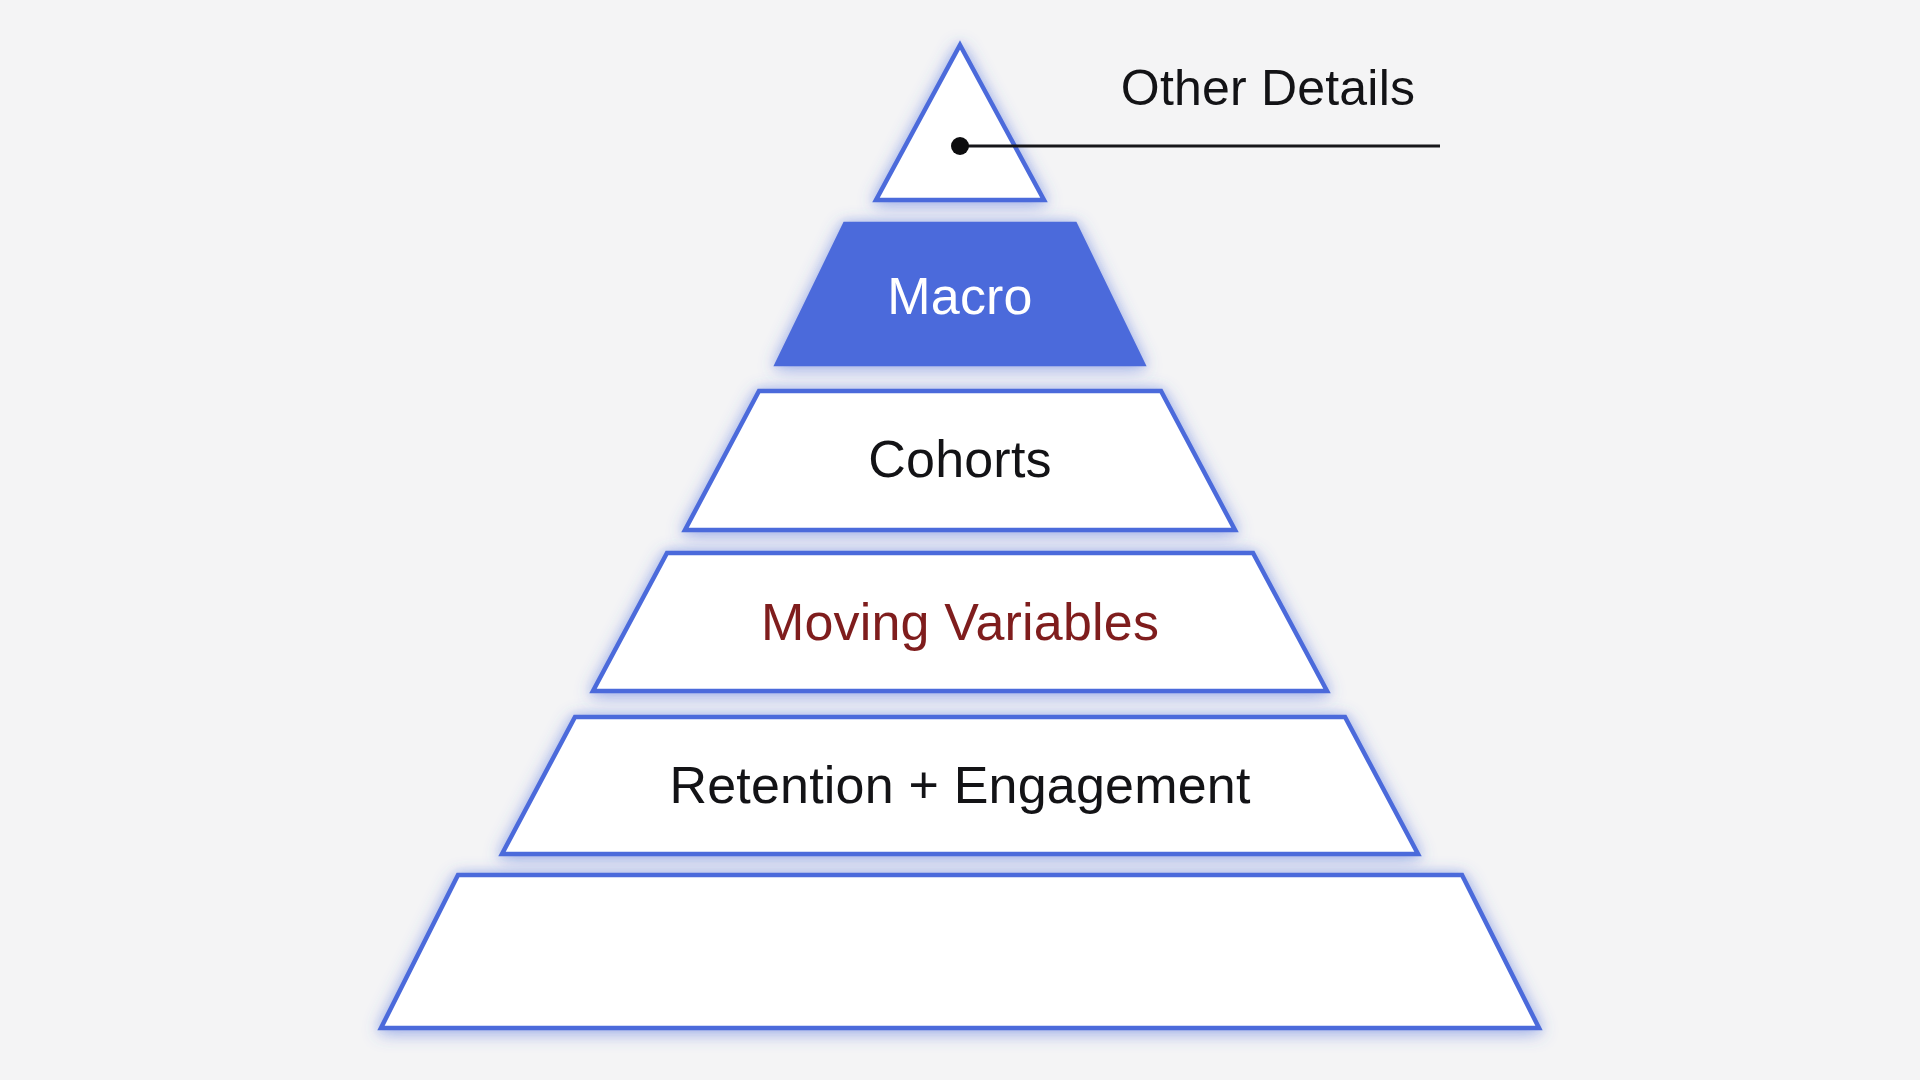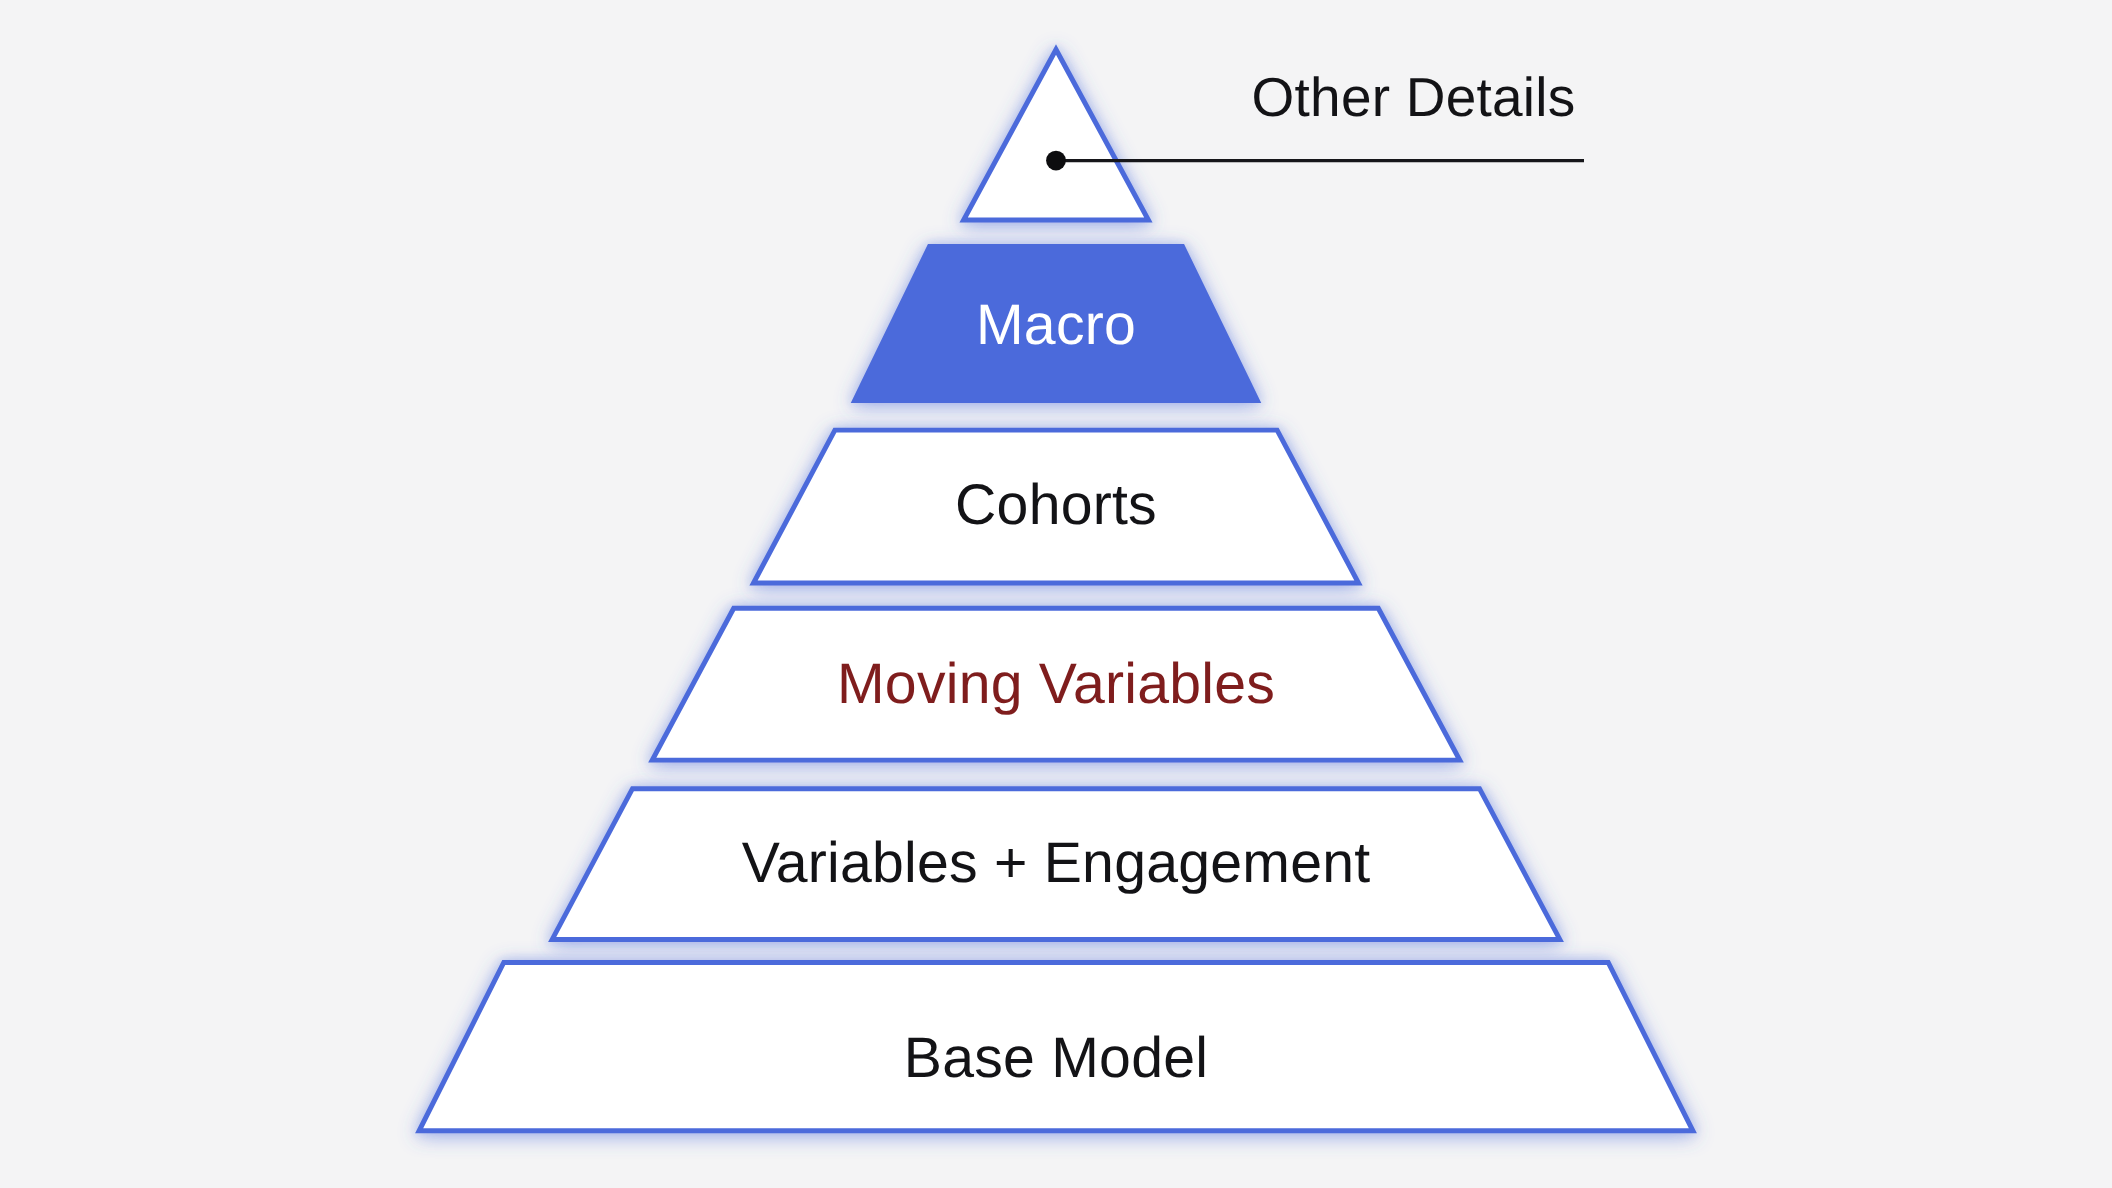"Other Details" div.callout-label { margin-left: 17px -> none }
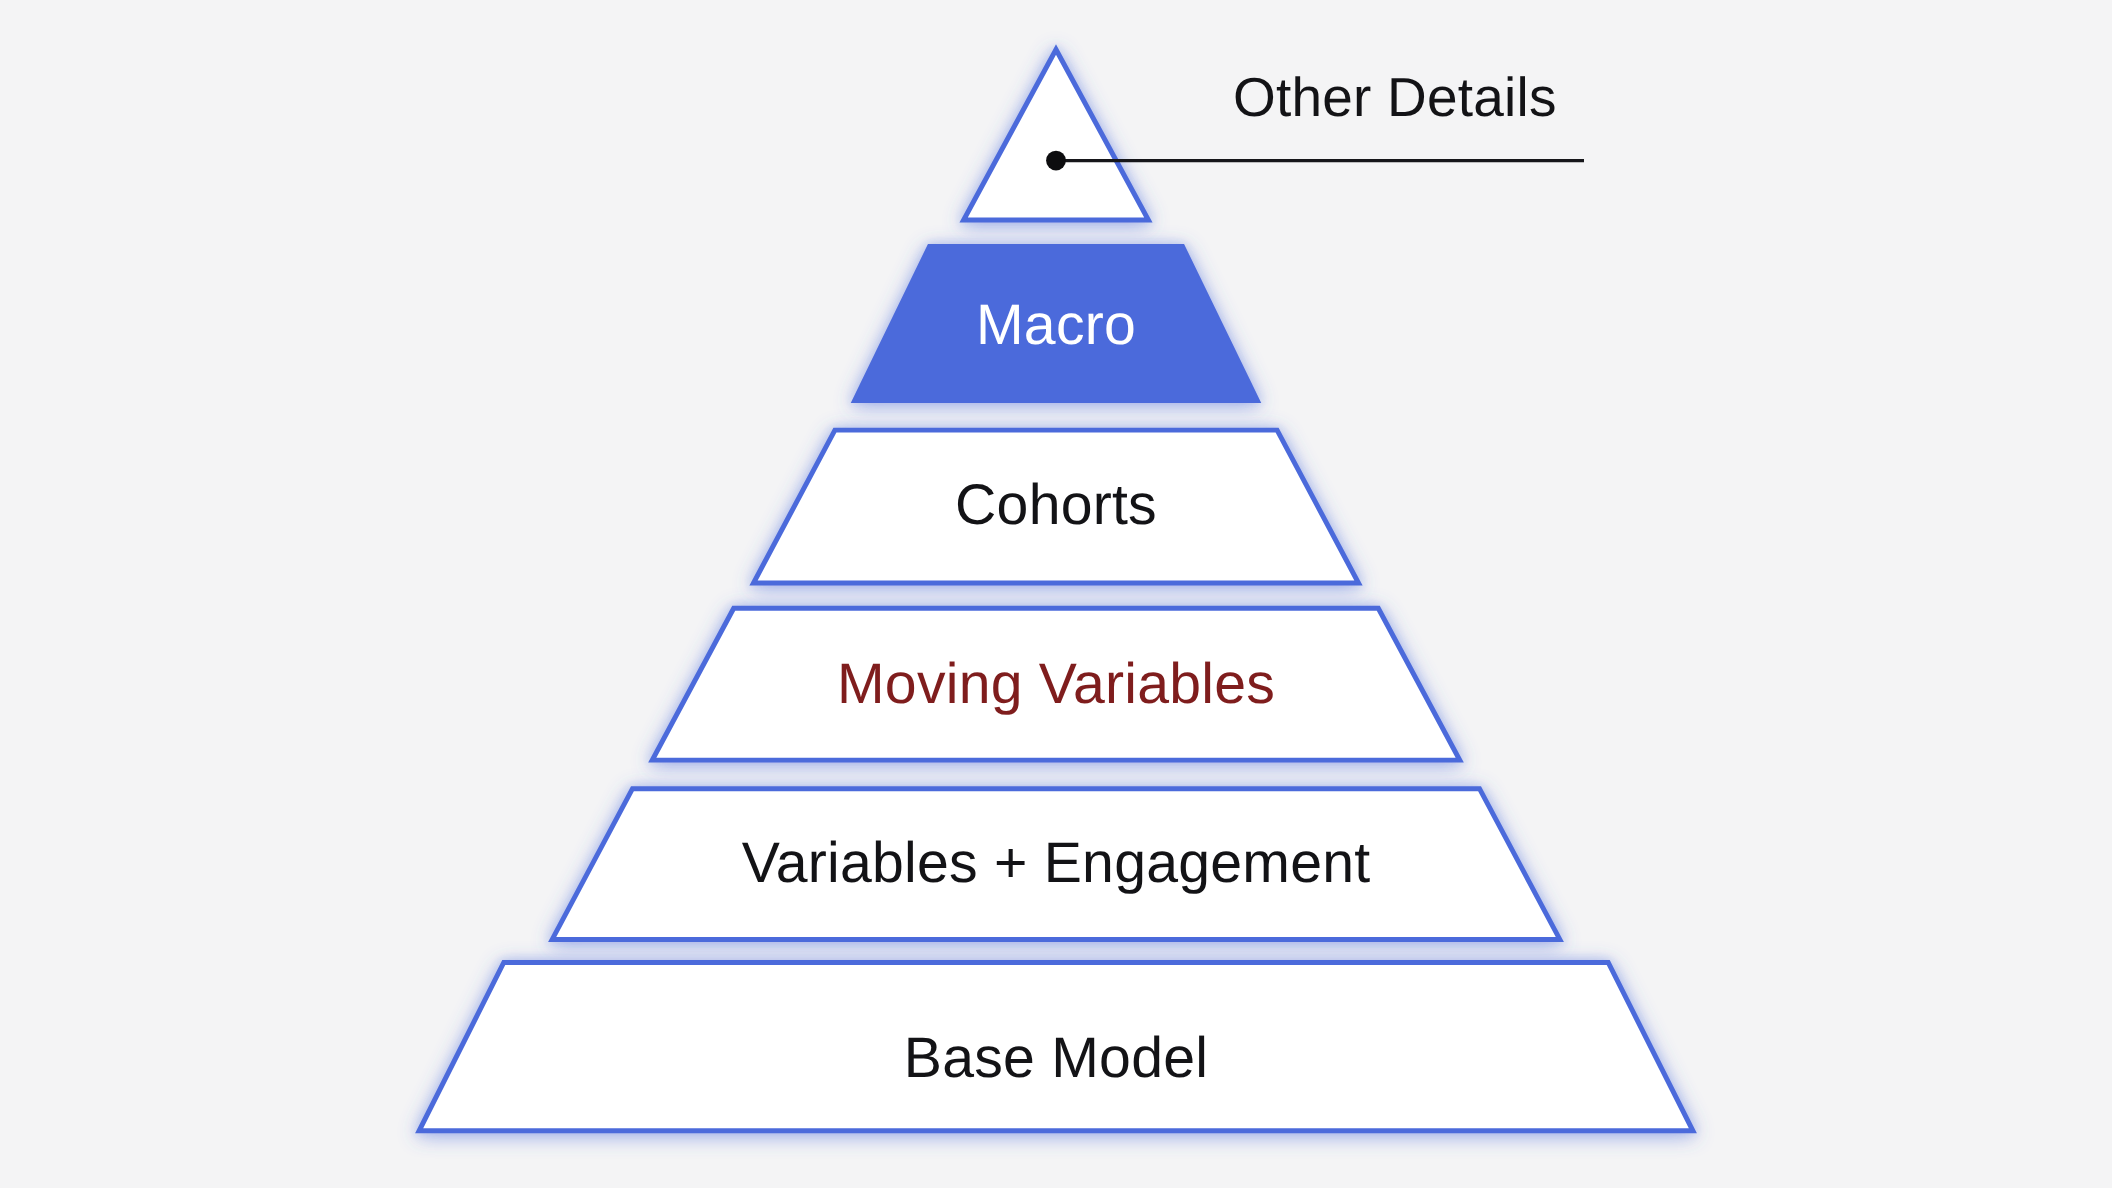"Variables + Engagement" div.band-label { text: Variables -> Retention }
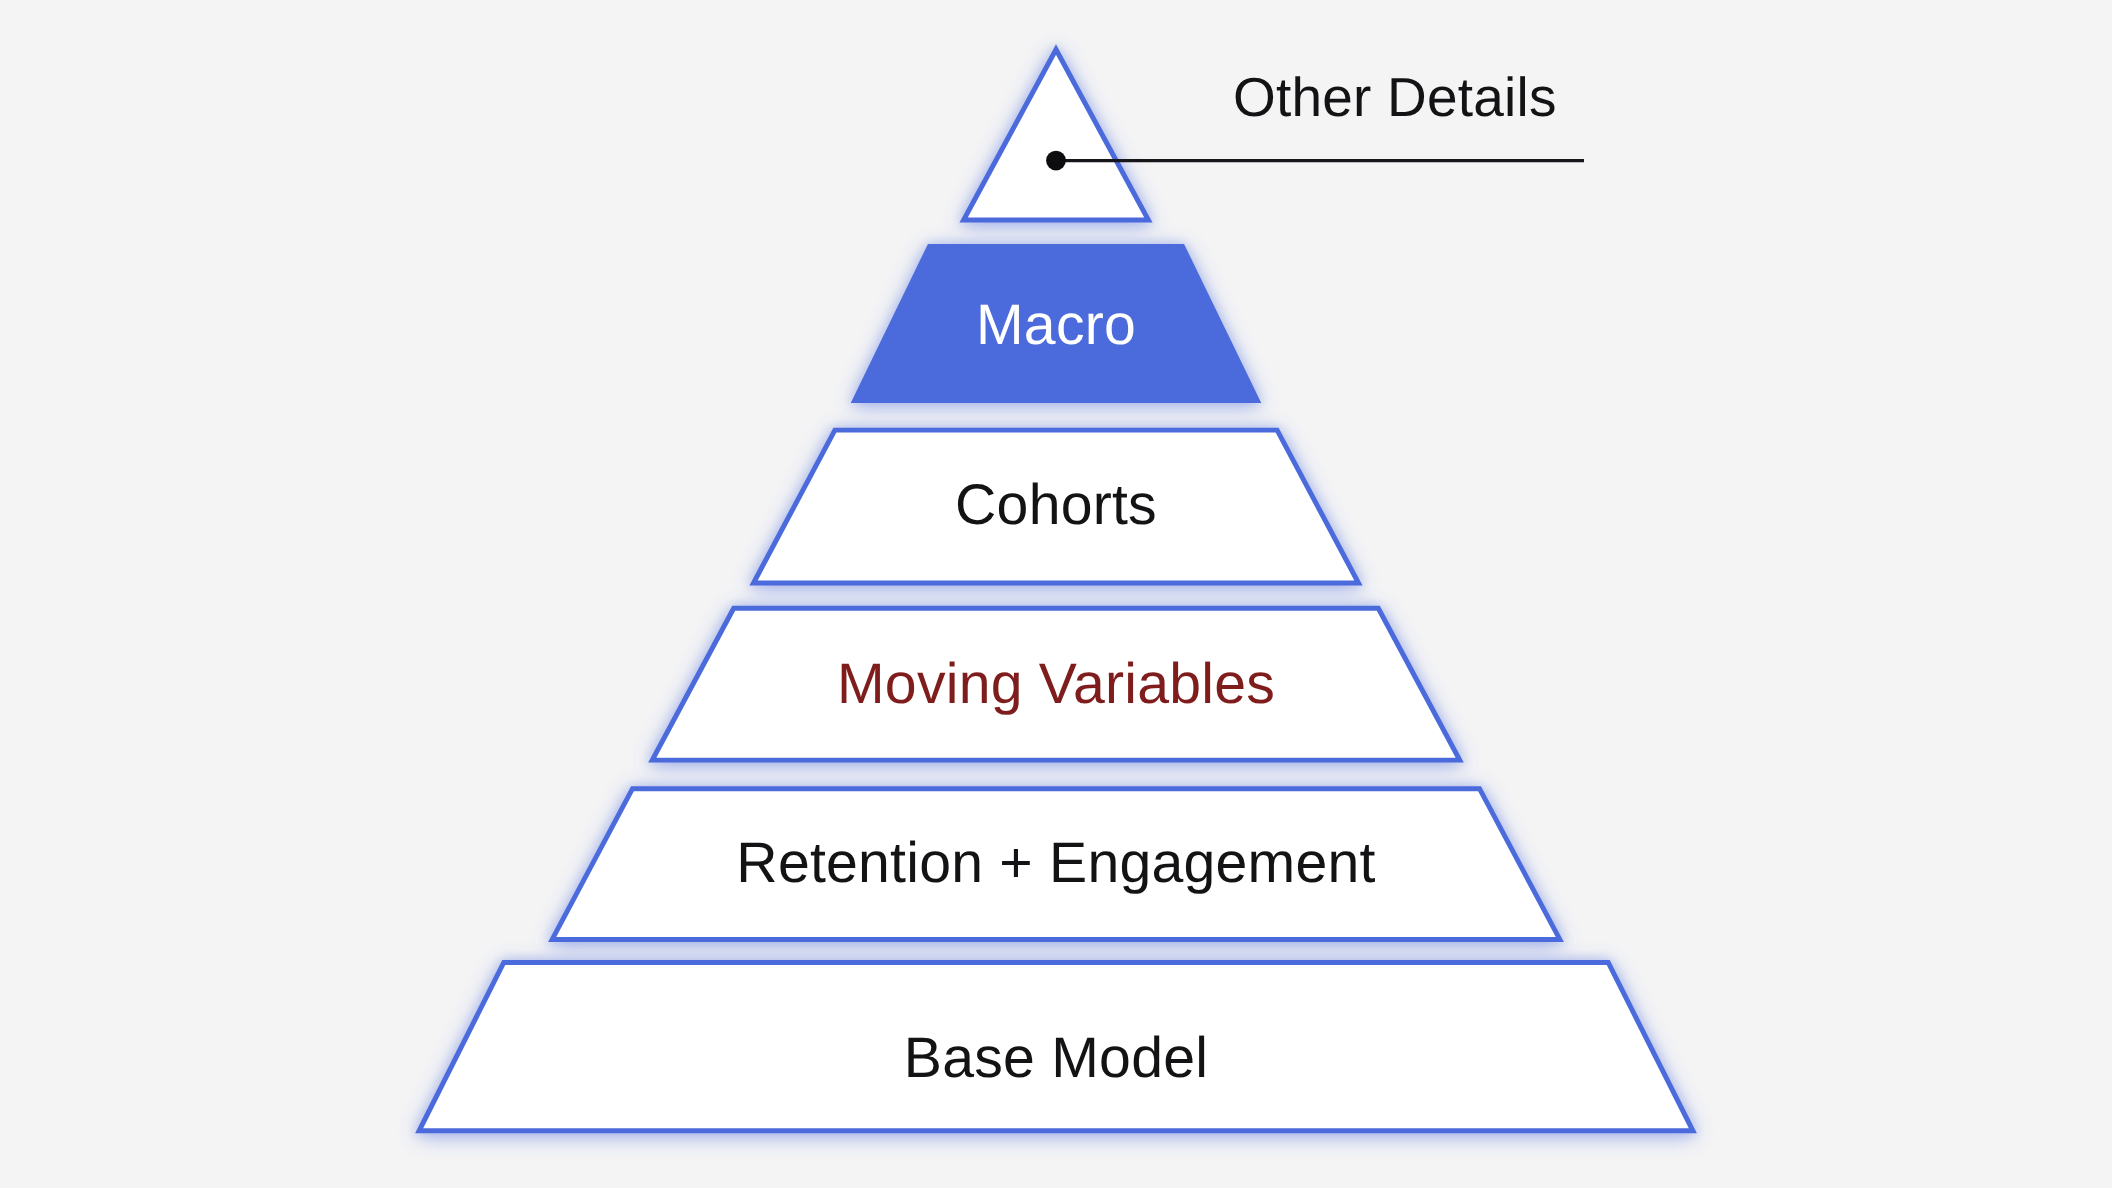"Base Model" div.band-label { html: <div>Base Model</div> -> none }
